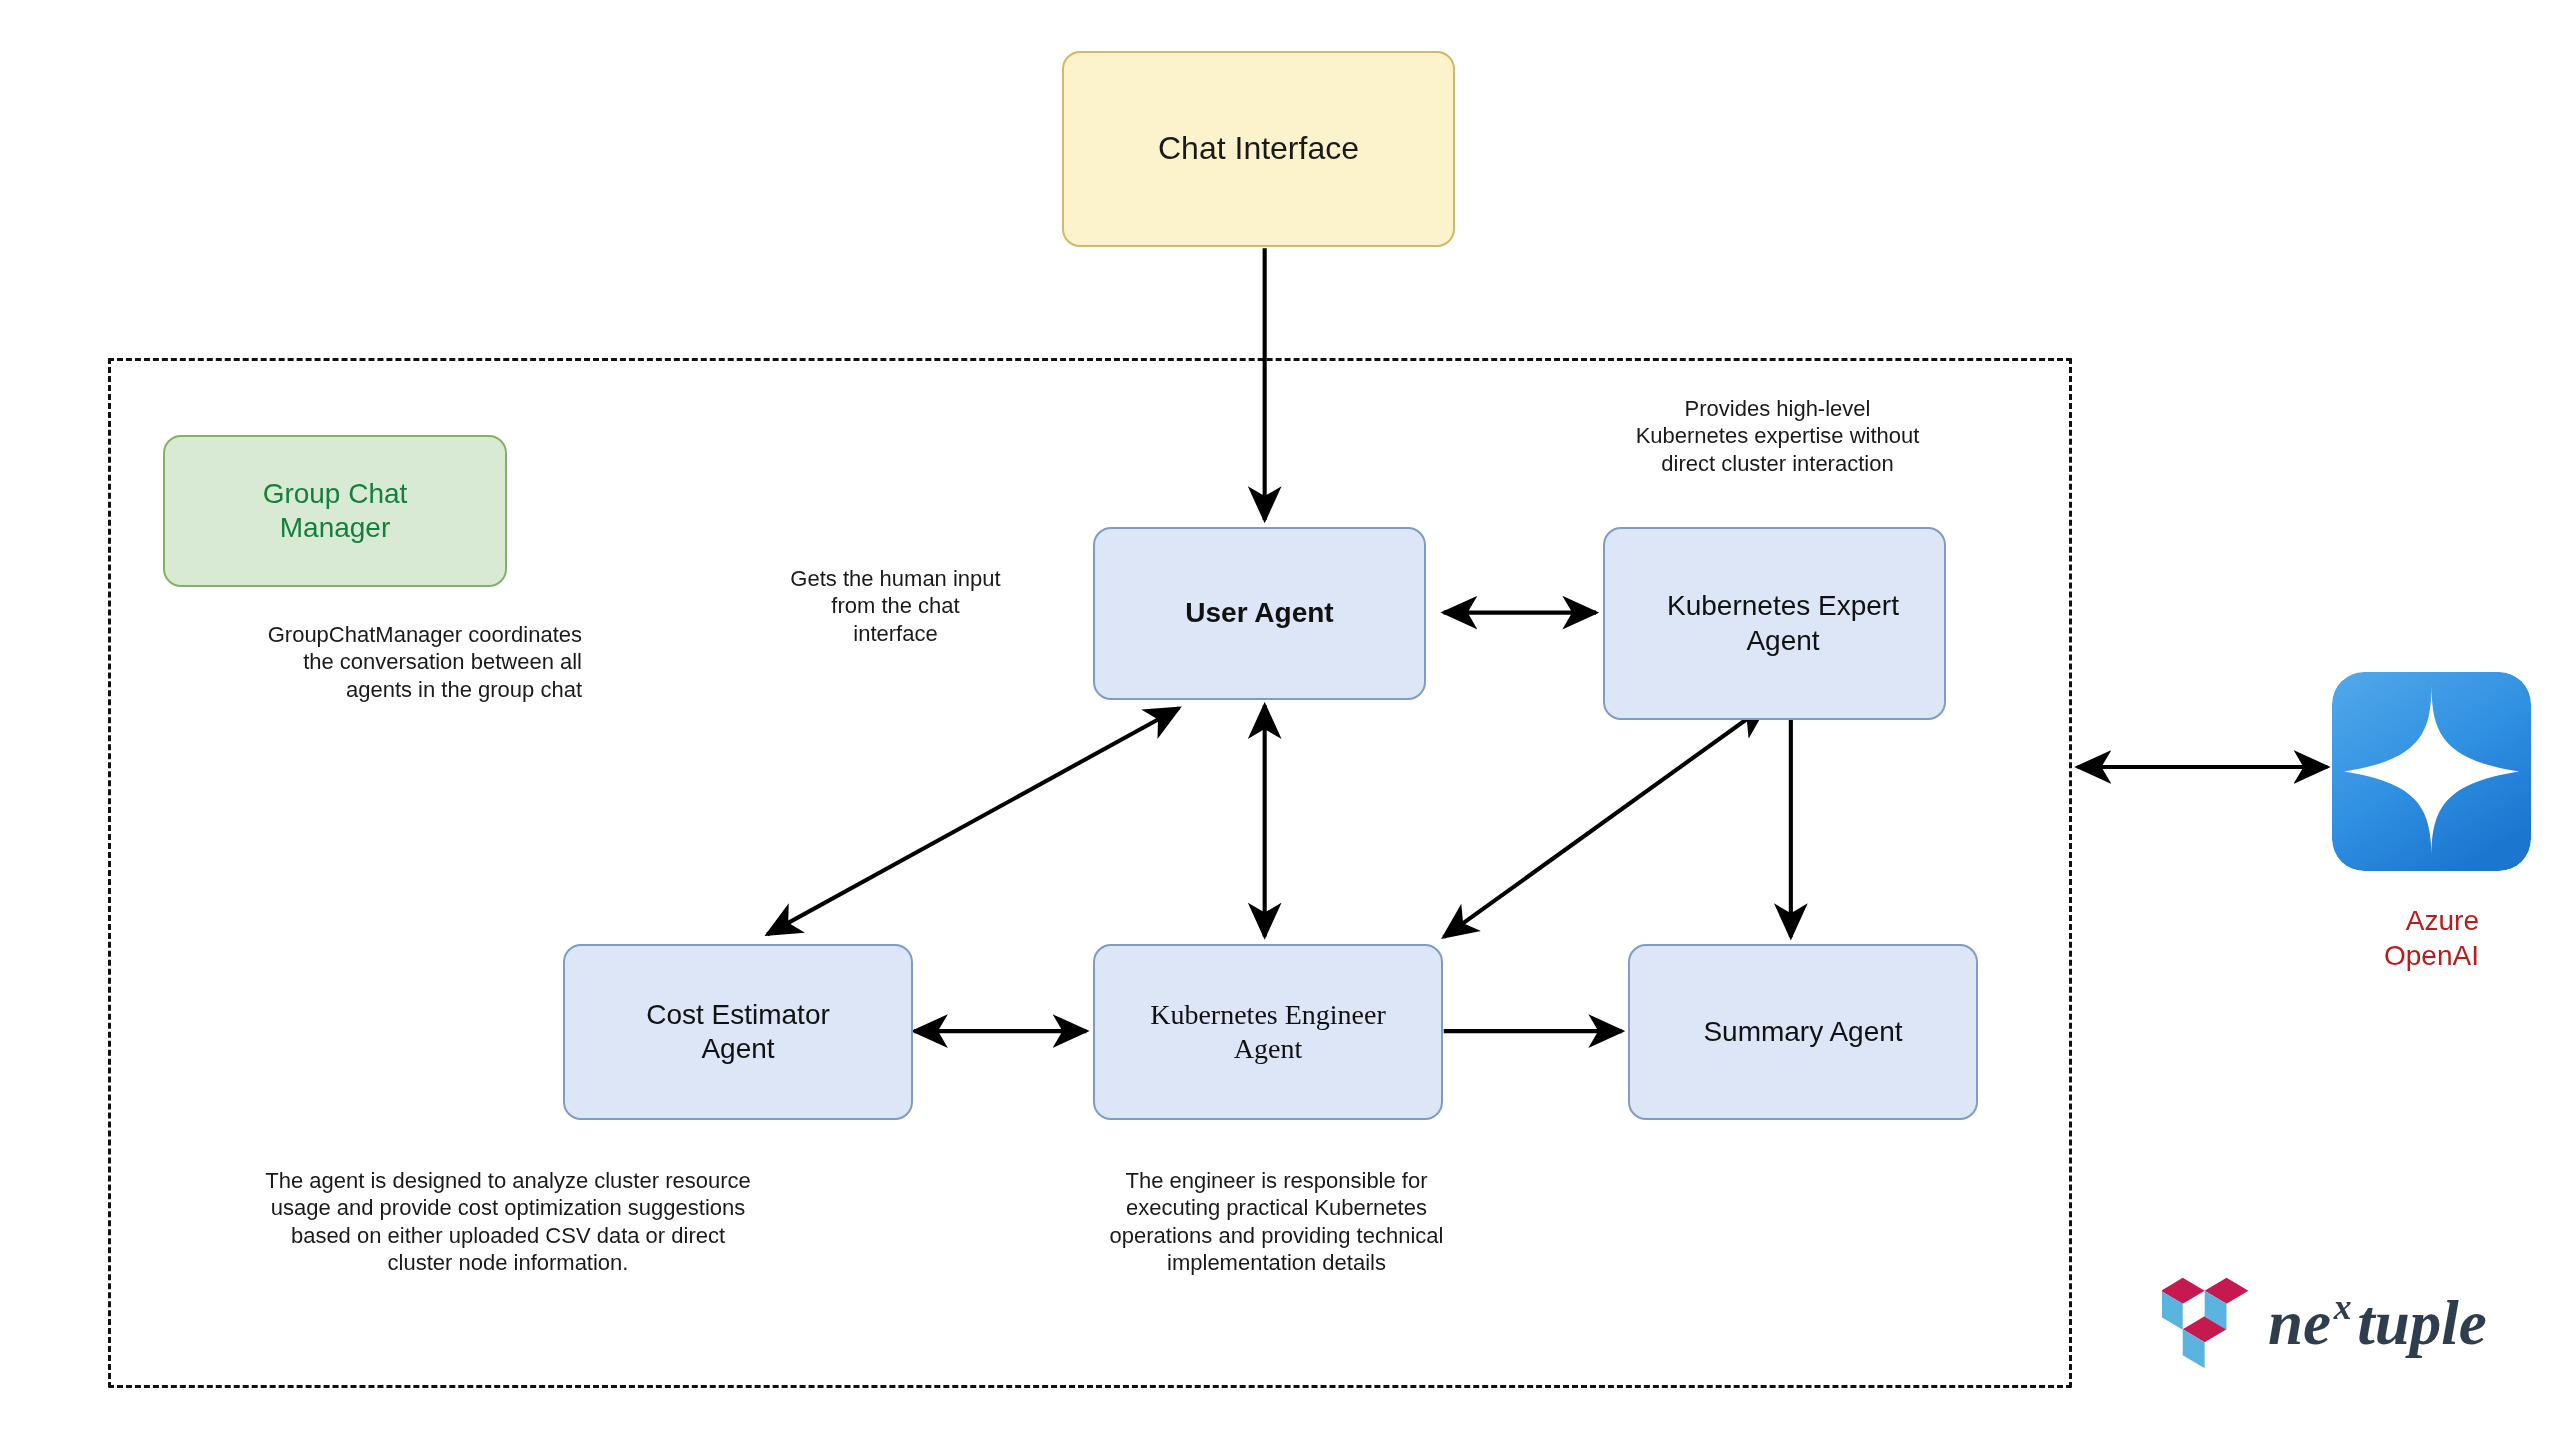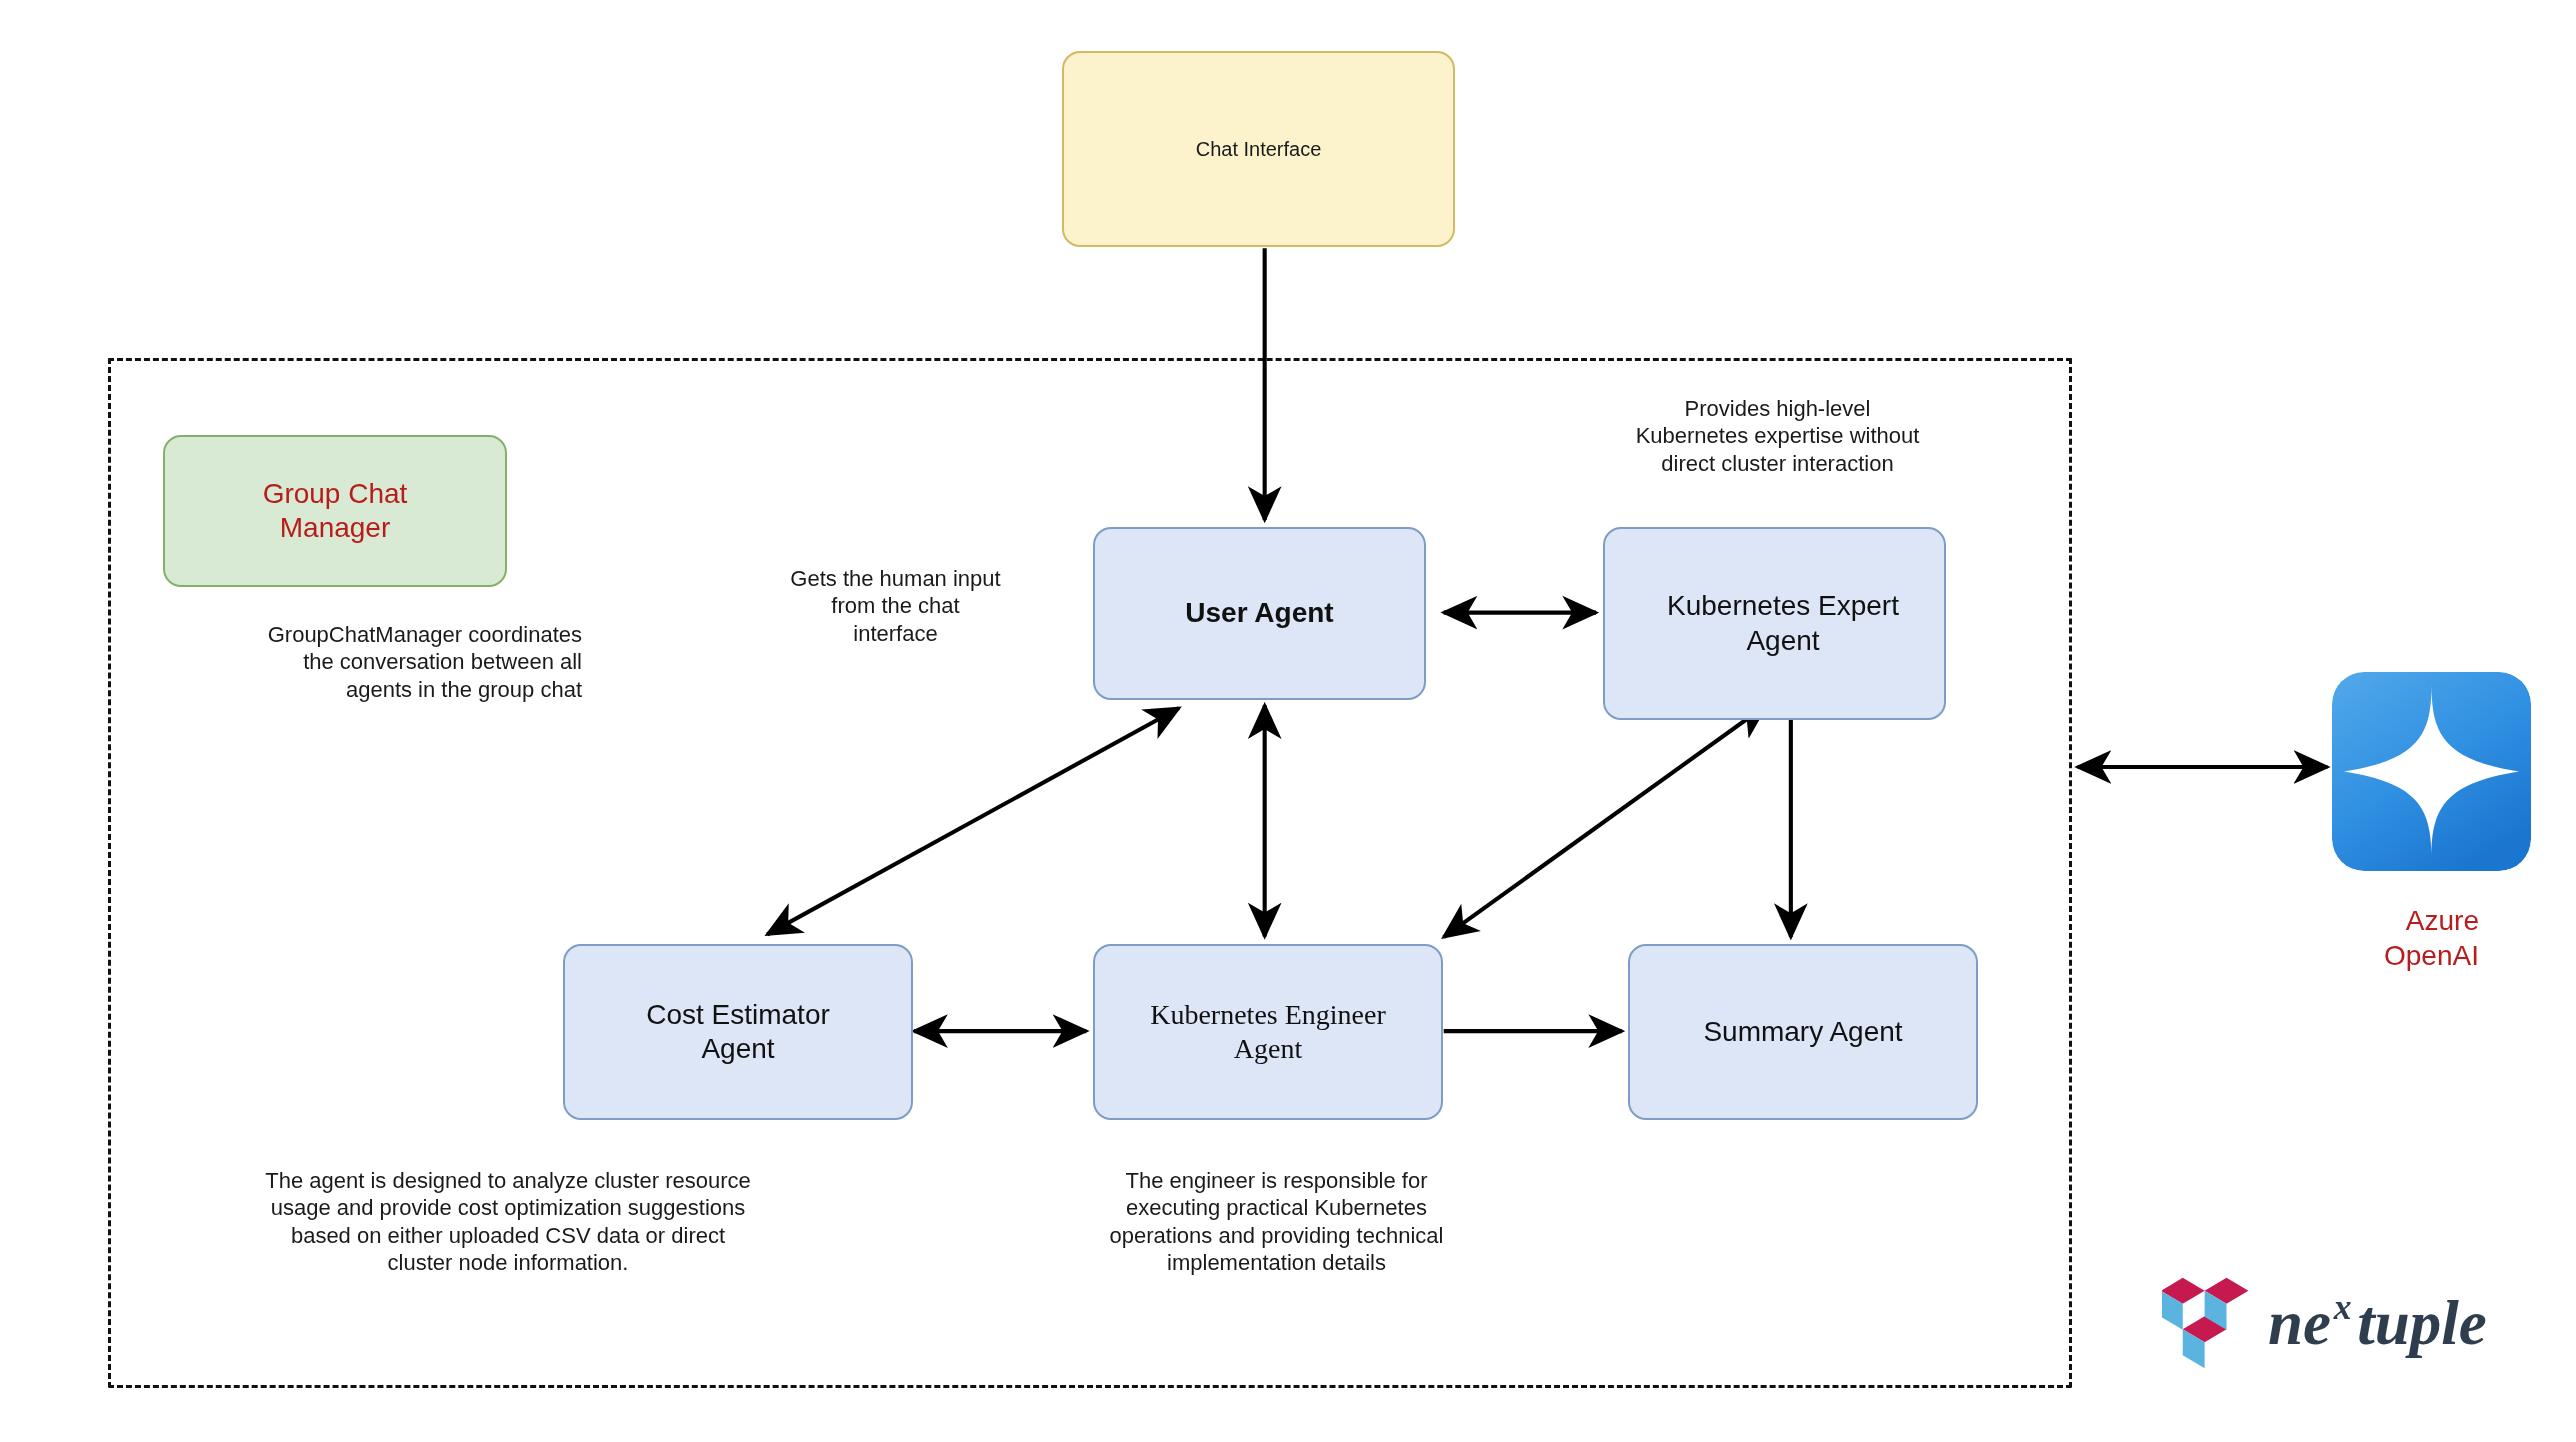"Chat Interface" .node-chat { font-size: 20px -> 32px }
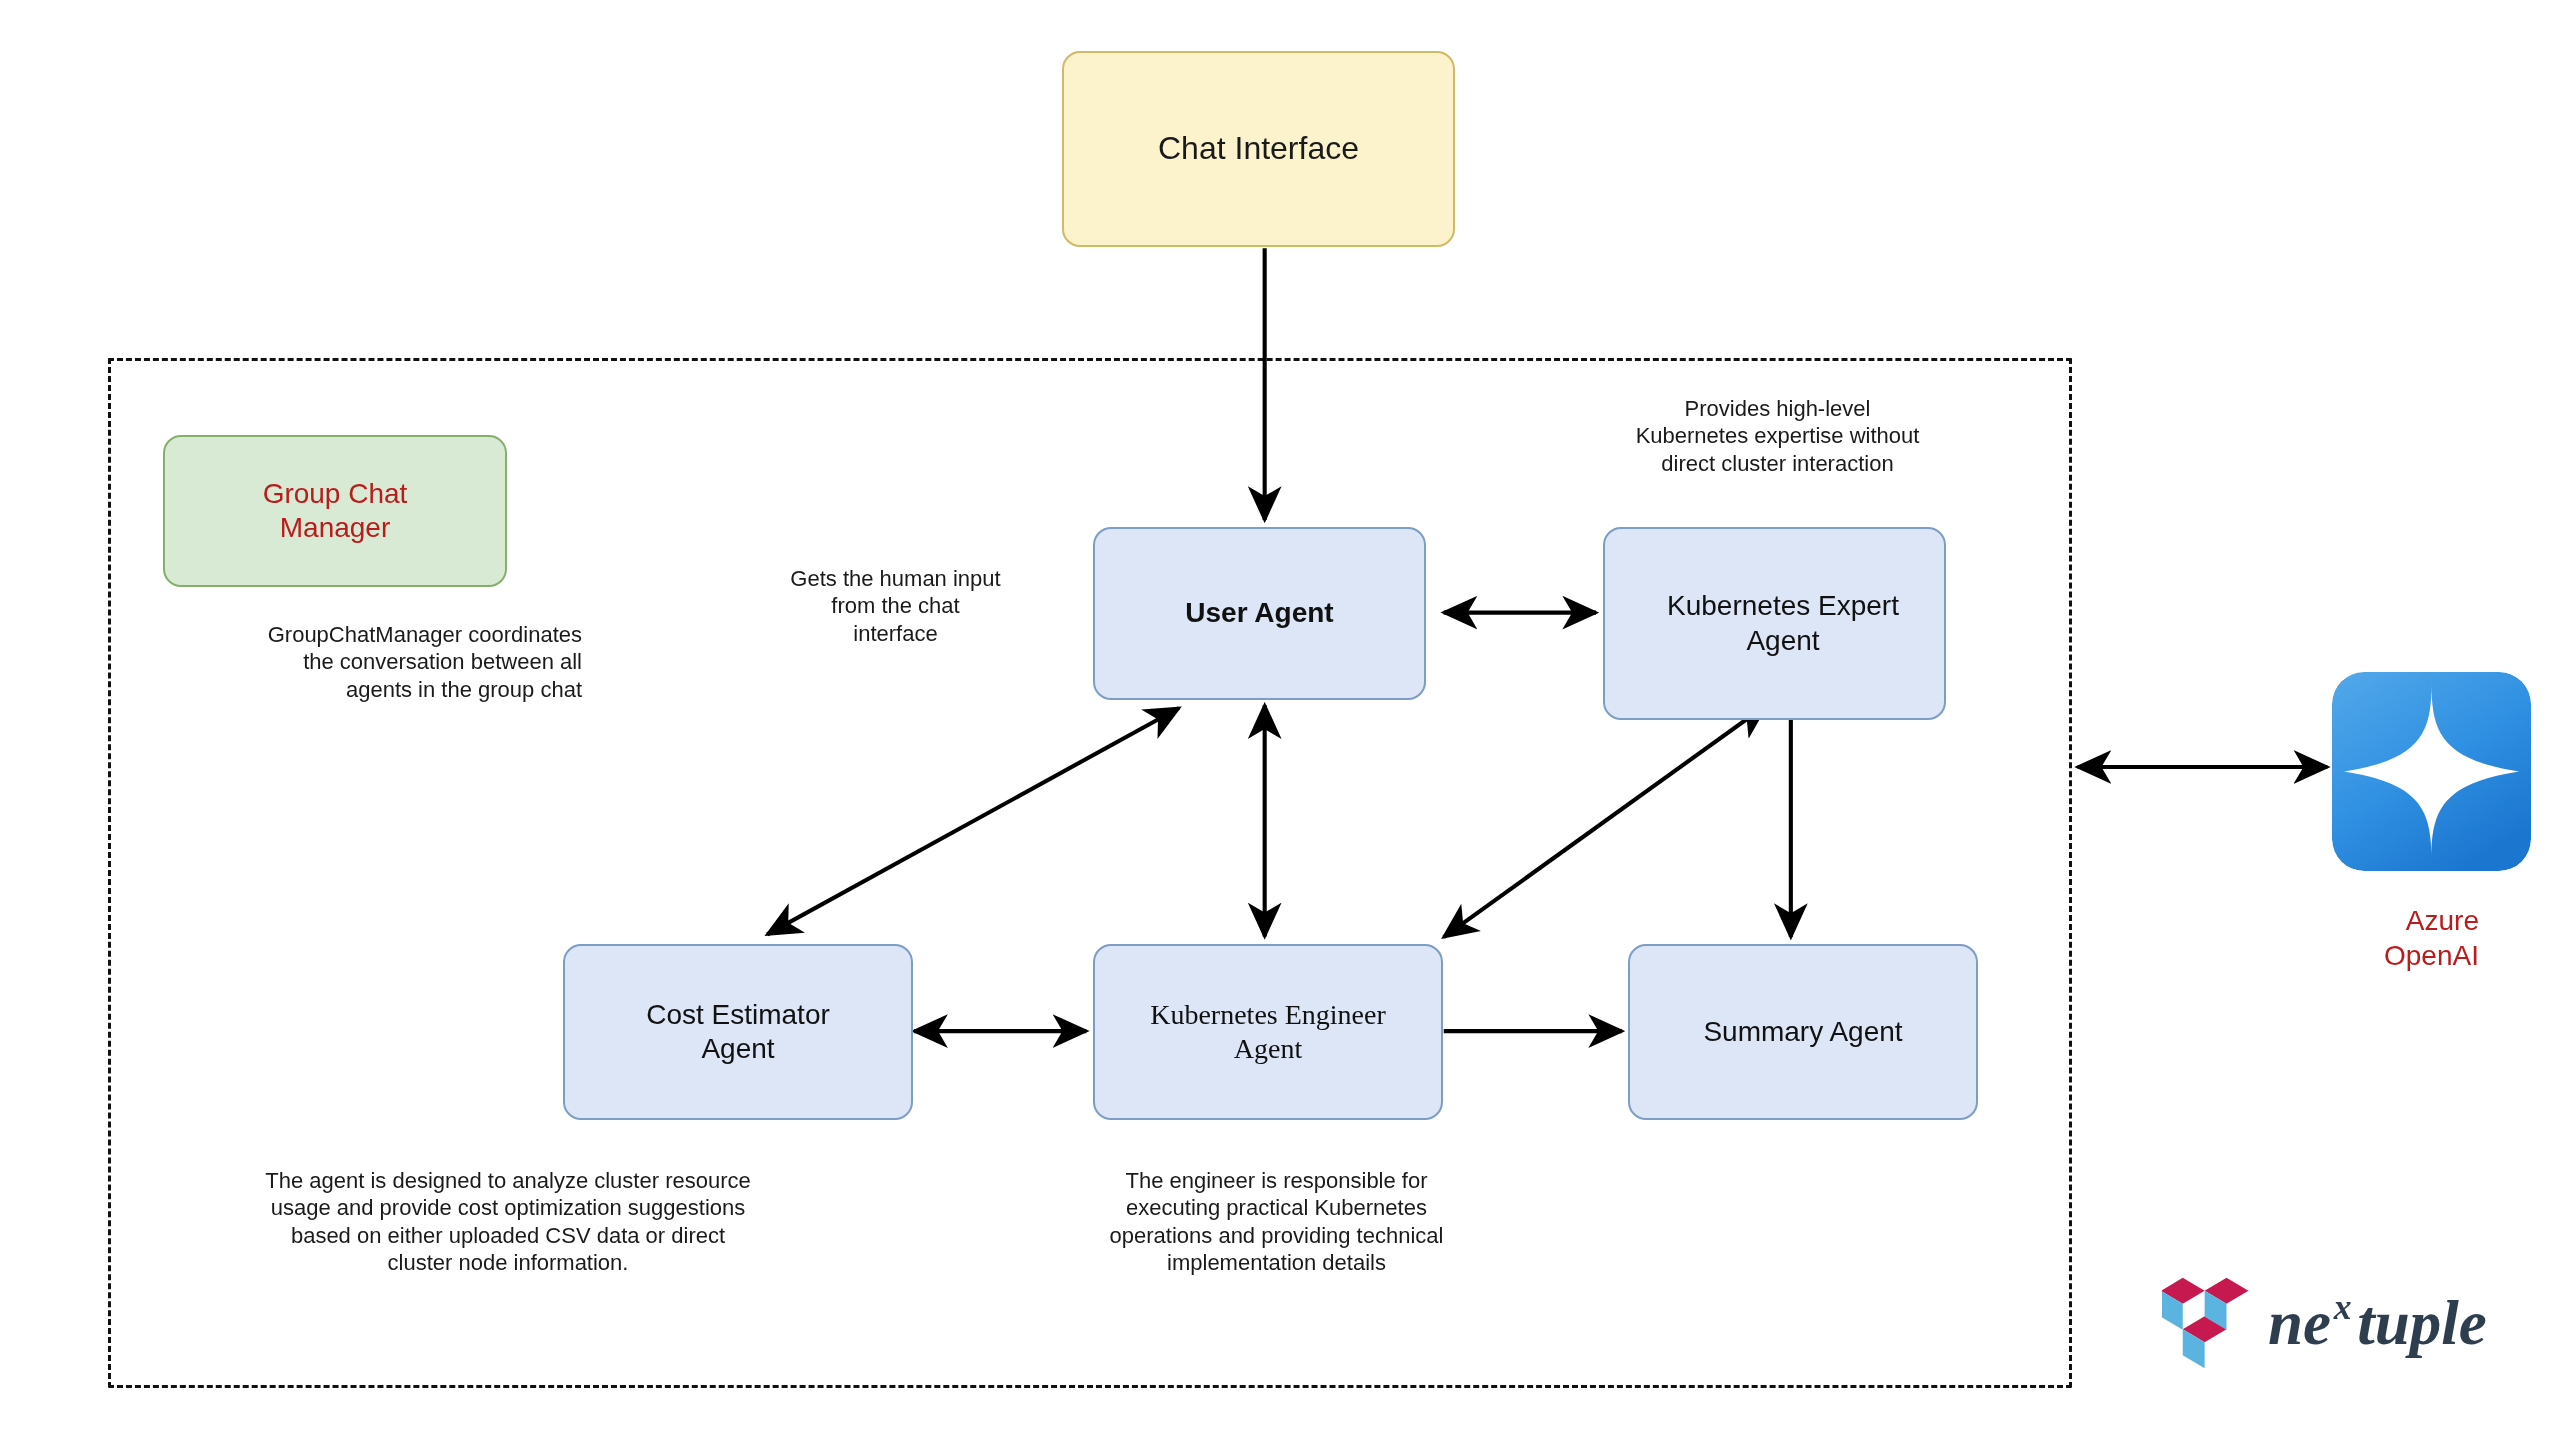"Group Chat" .node-gcm { color: #b91c1c -> #15803d }
